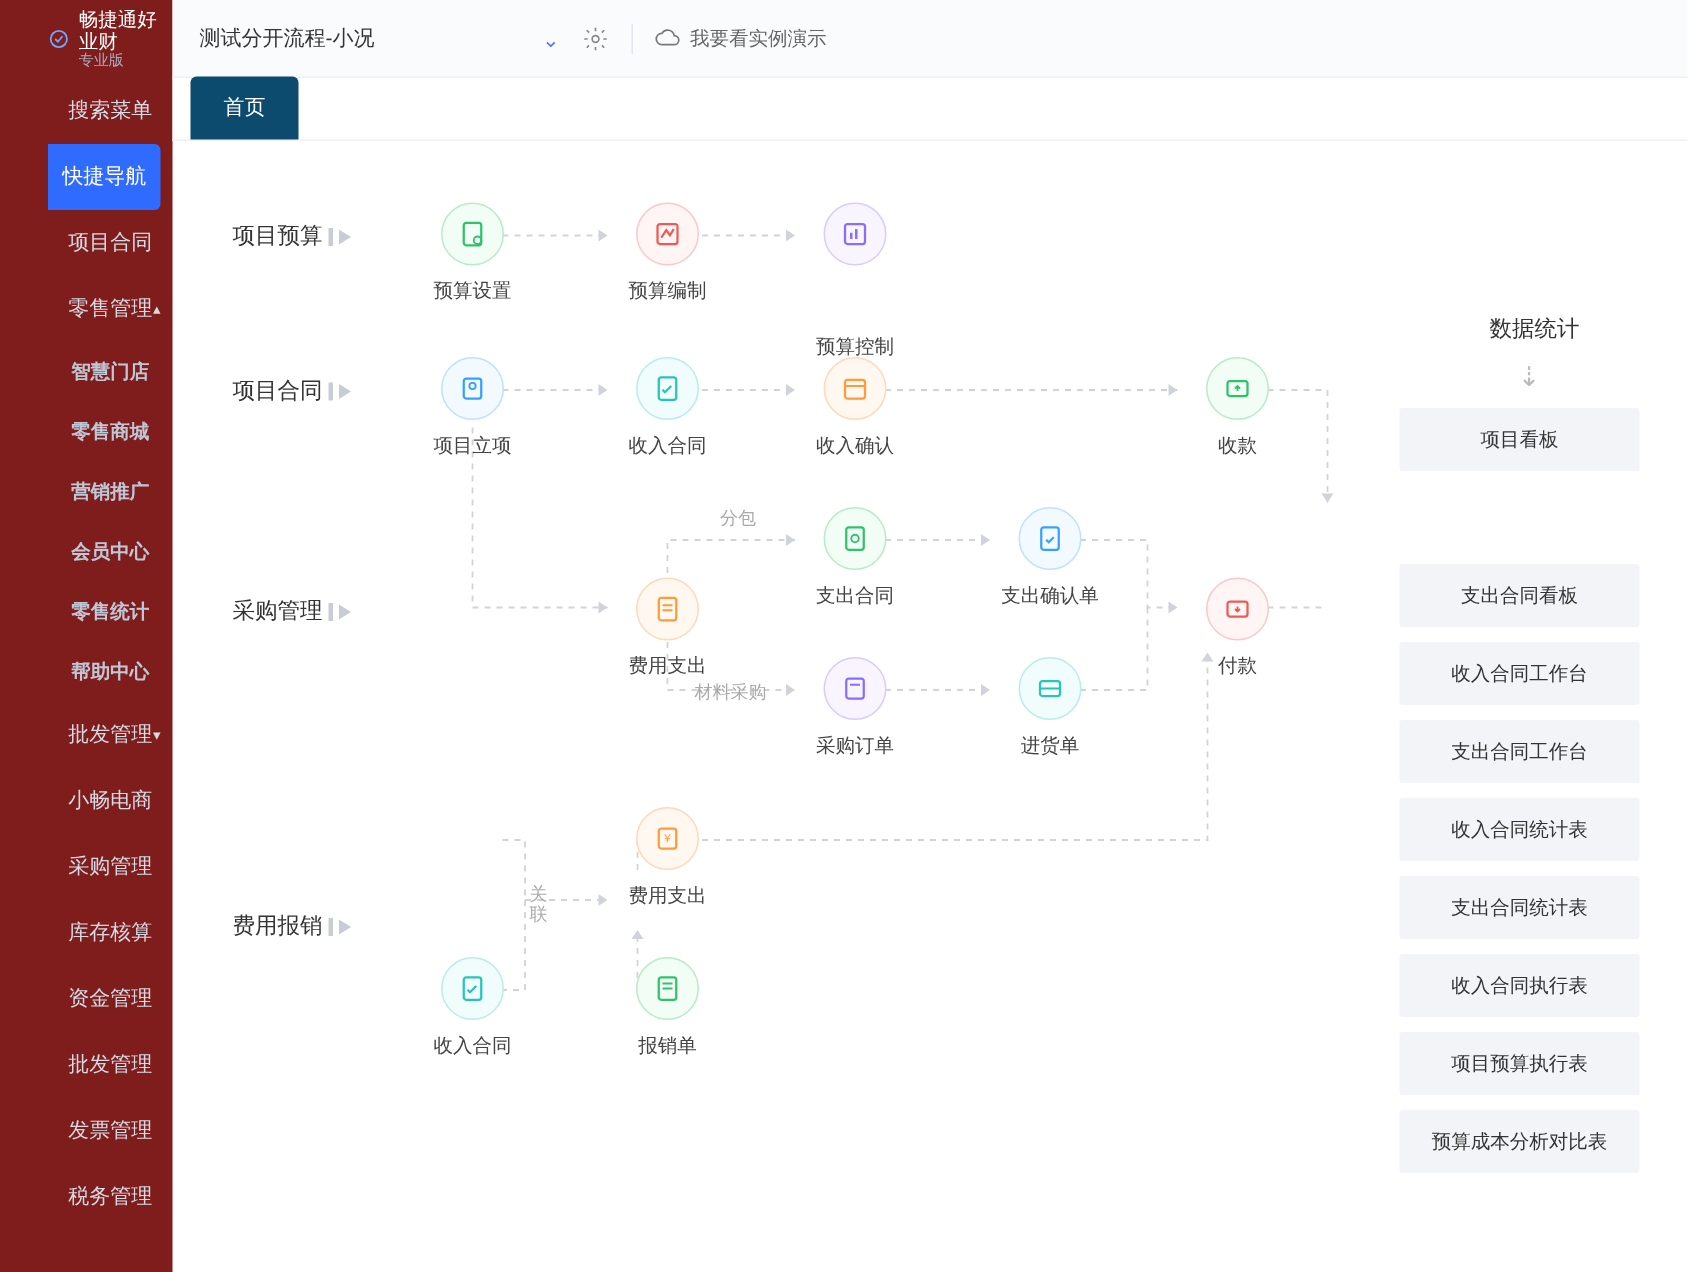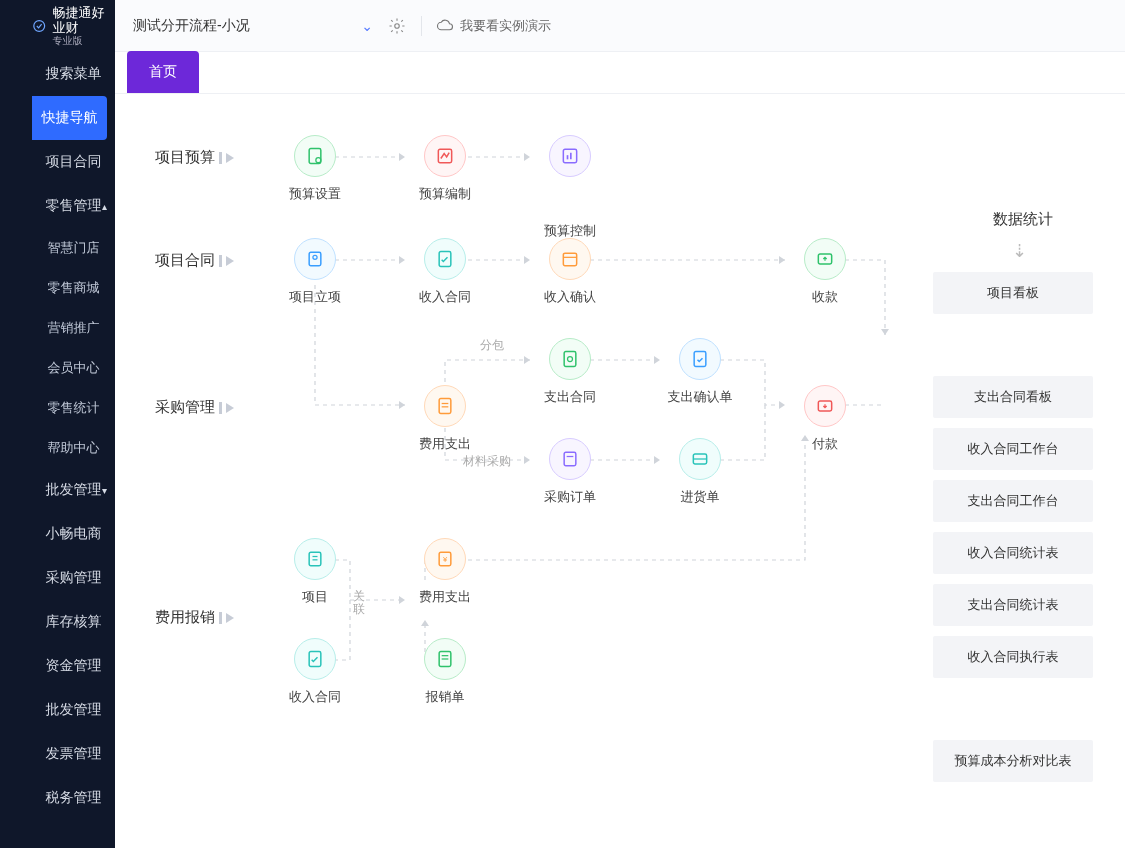"畅捷通好业财" .sidebar { background: #0f172a -> #7f1d1d }
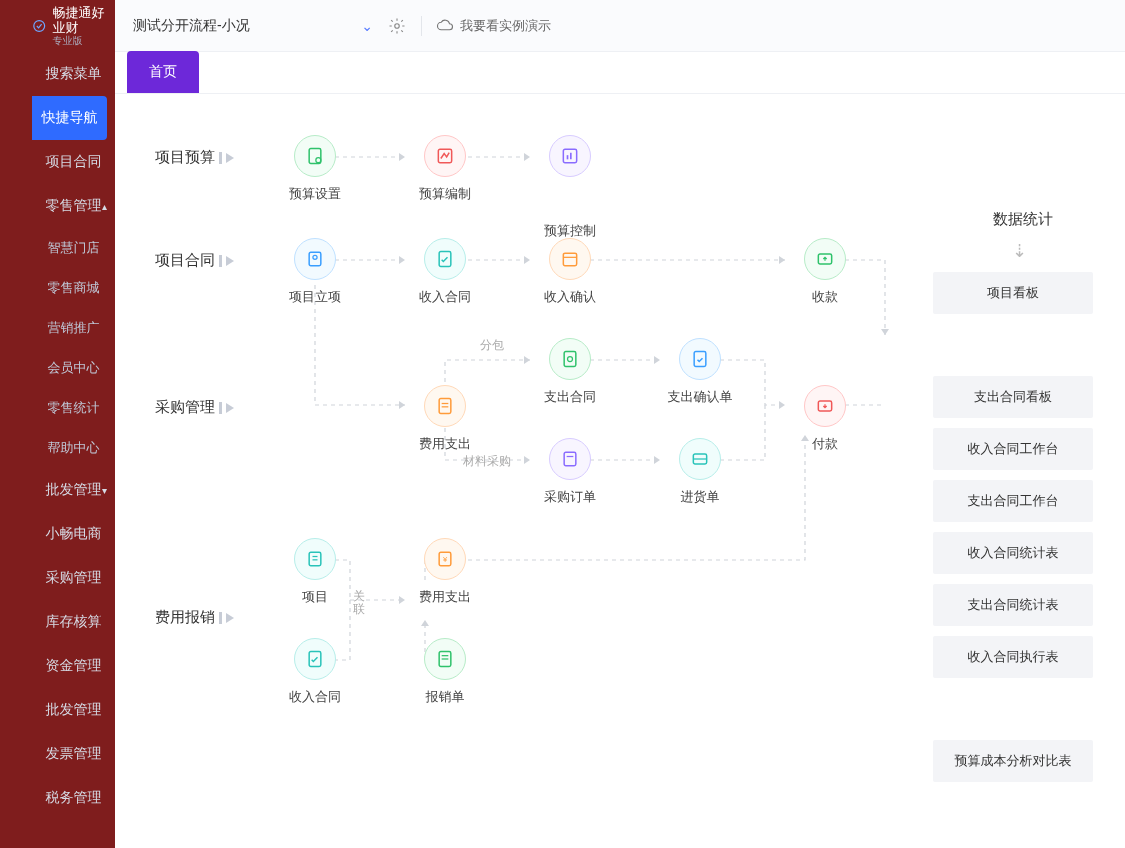"首页" .tab.active { background: #6d28d9 -> #0c4a6e }
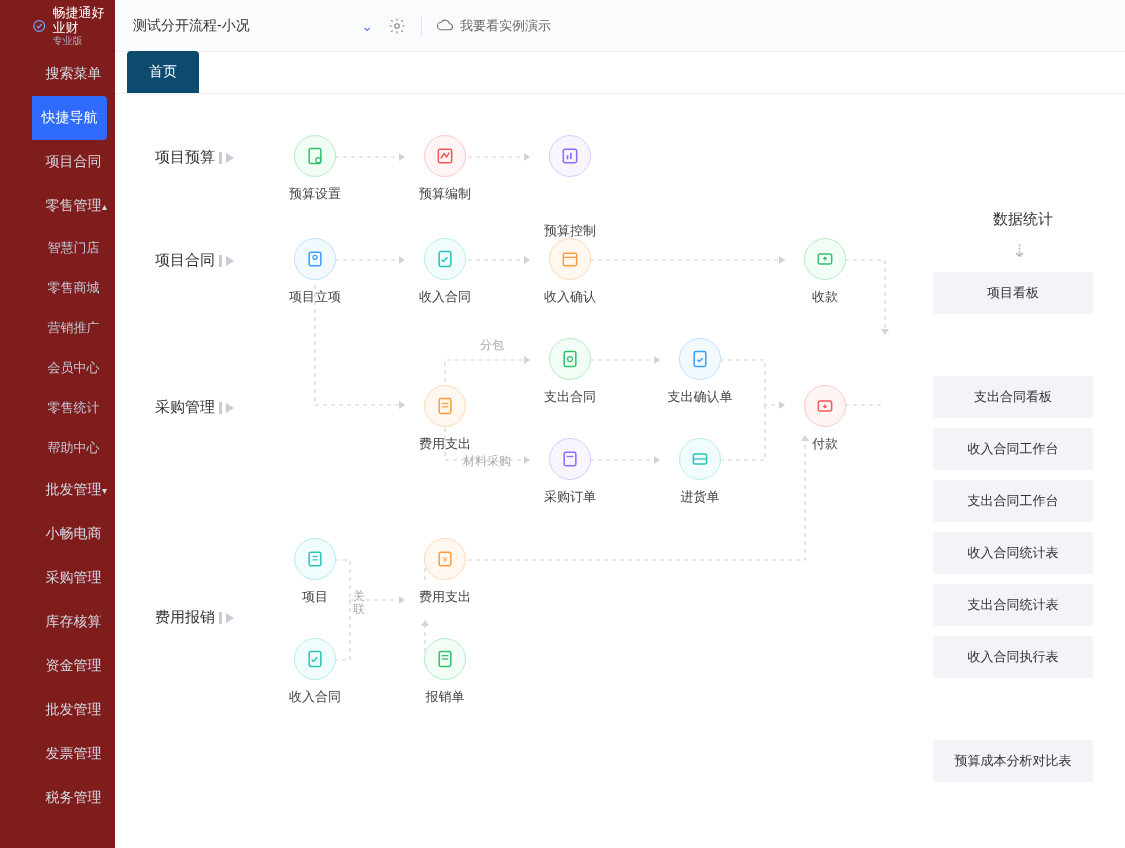"智慧门店" .side-sub { font-weight: none -> bold }
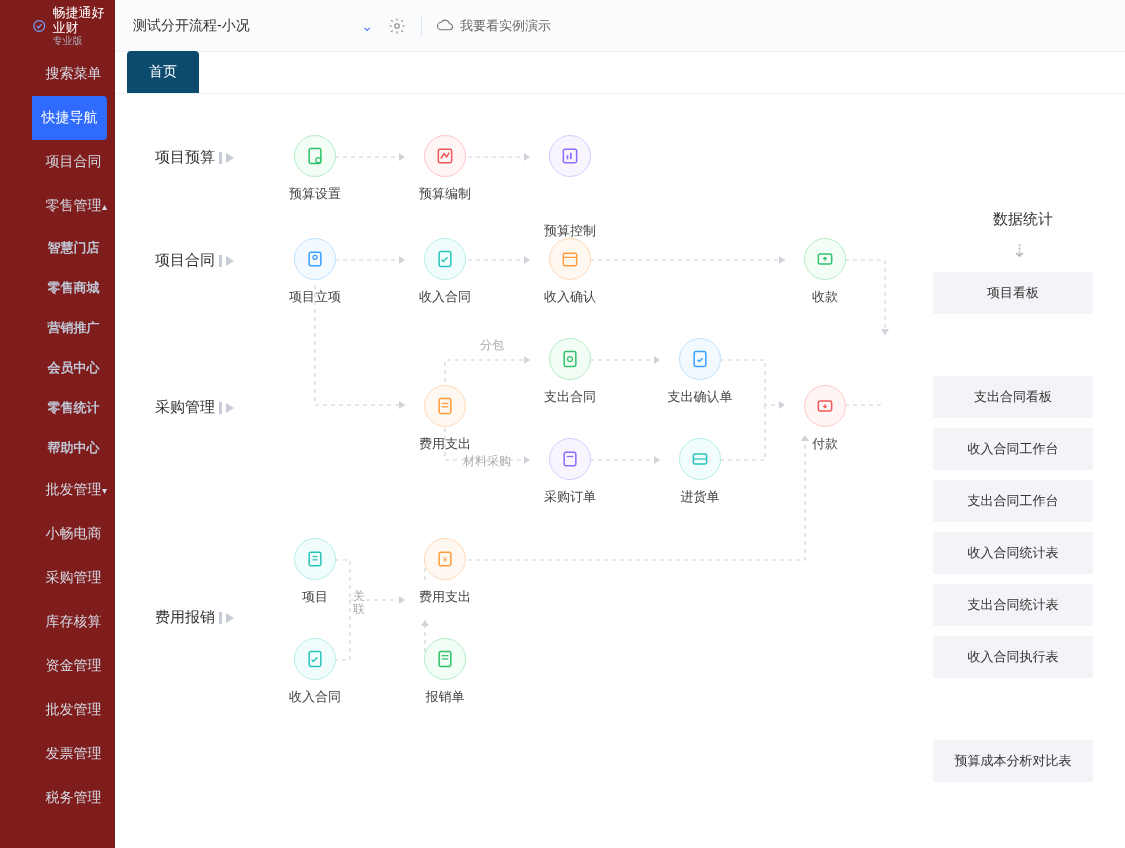"项目" div.node { html: <div> <div> <svg> <rect></rect> <line></line> <line></line> </svg> </div> <span>项目</span> </div> -> none }
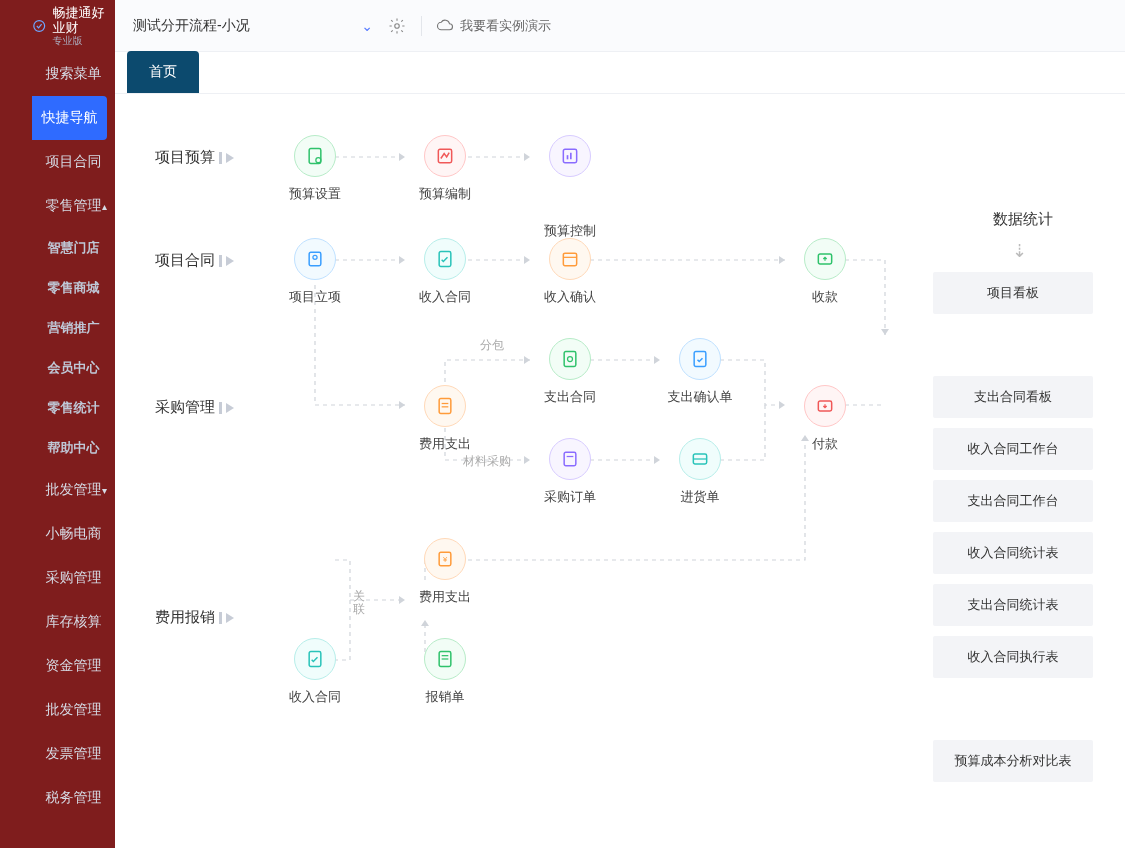"项目预算执行表" div.stat-btn { html: none -> <div>项目预算执行表</div> }
